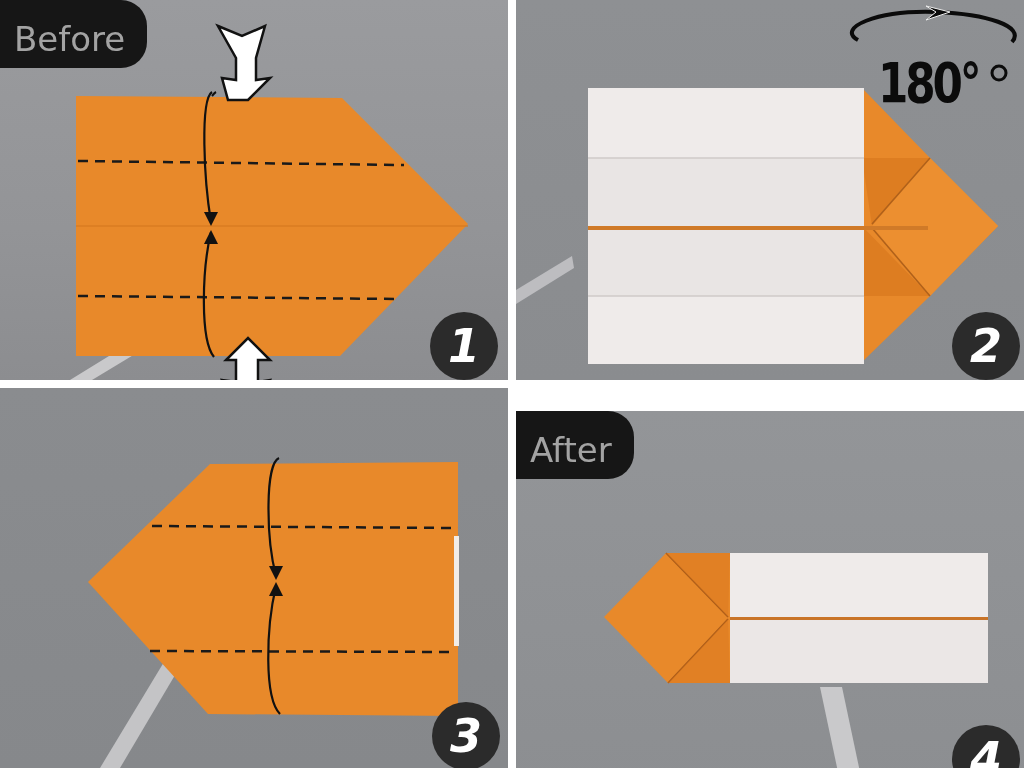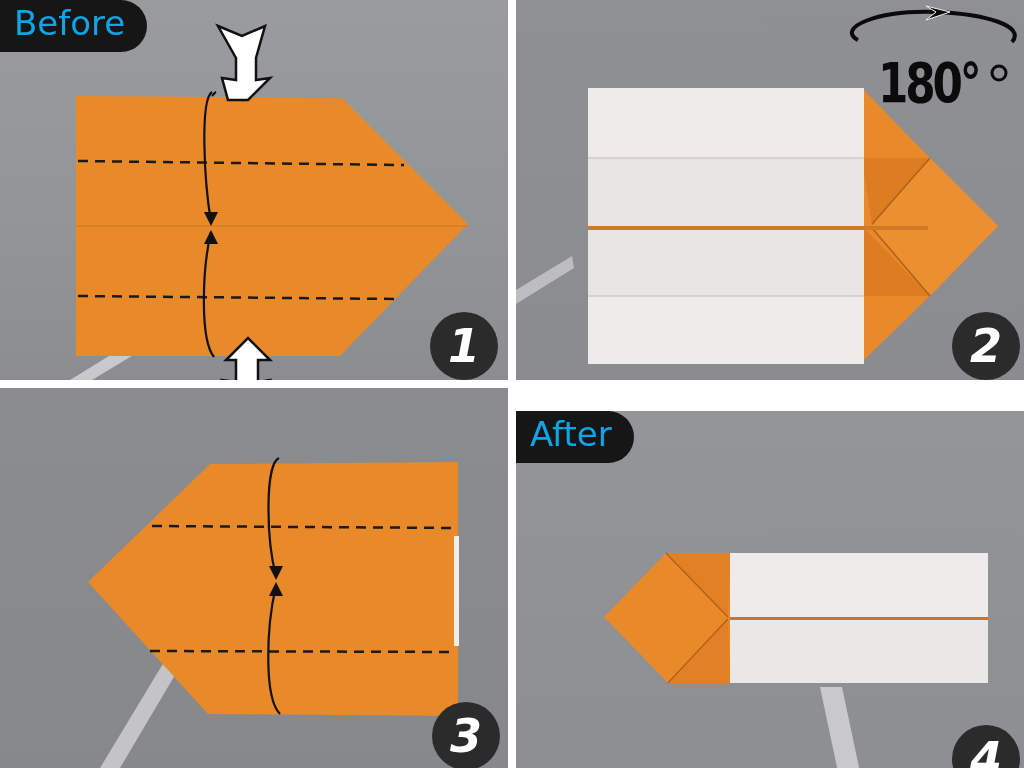"Before" .tag { color: #0ea5e9 -> #a3a3a3; padding: 6px 22px 12px 14px -> 22px 22px 12px 14px }
